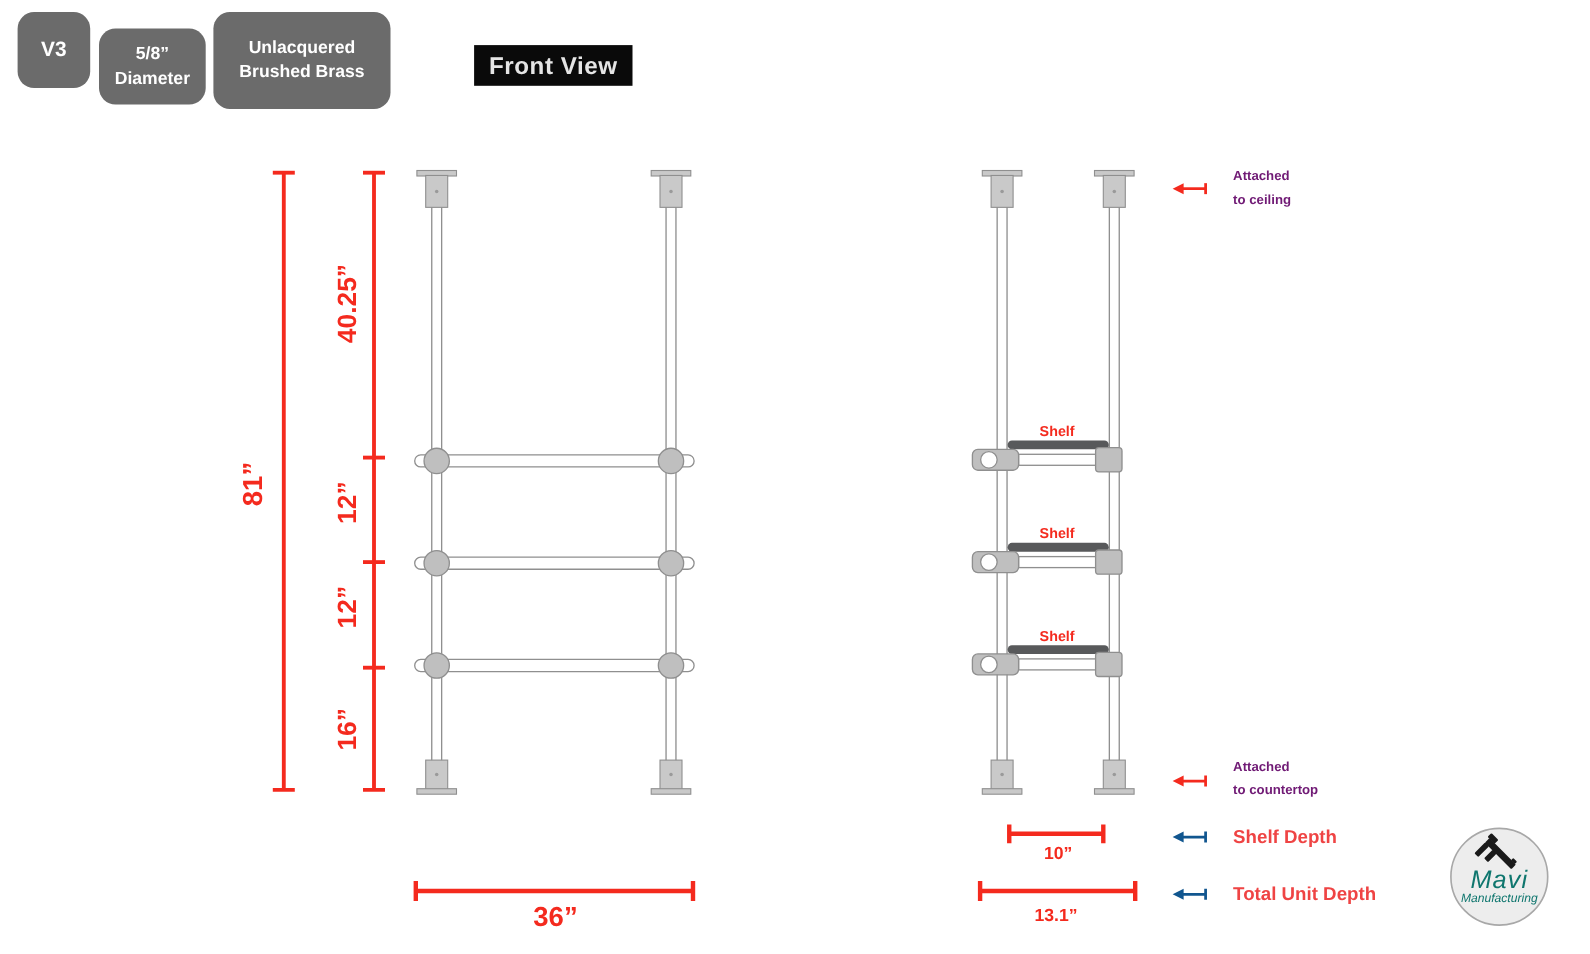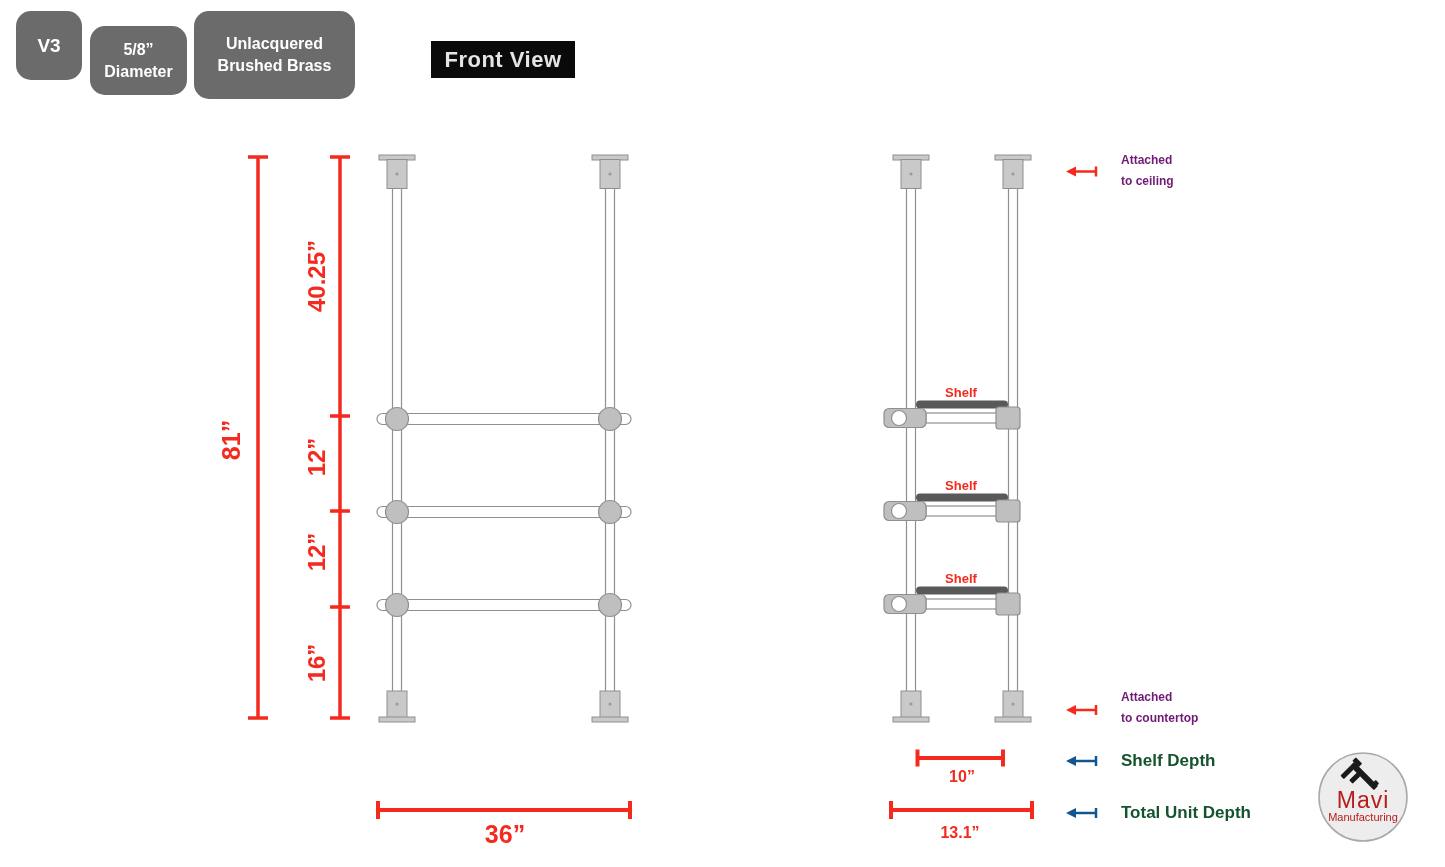"Shelf Depth" .ann.blue { color: #14532d -> #ef4444 }
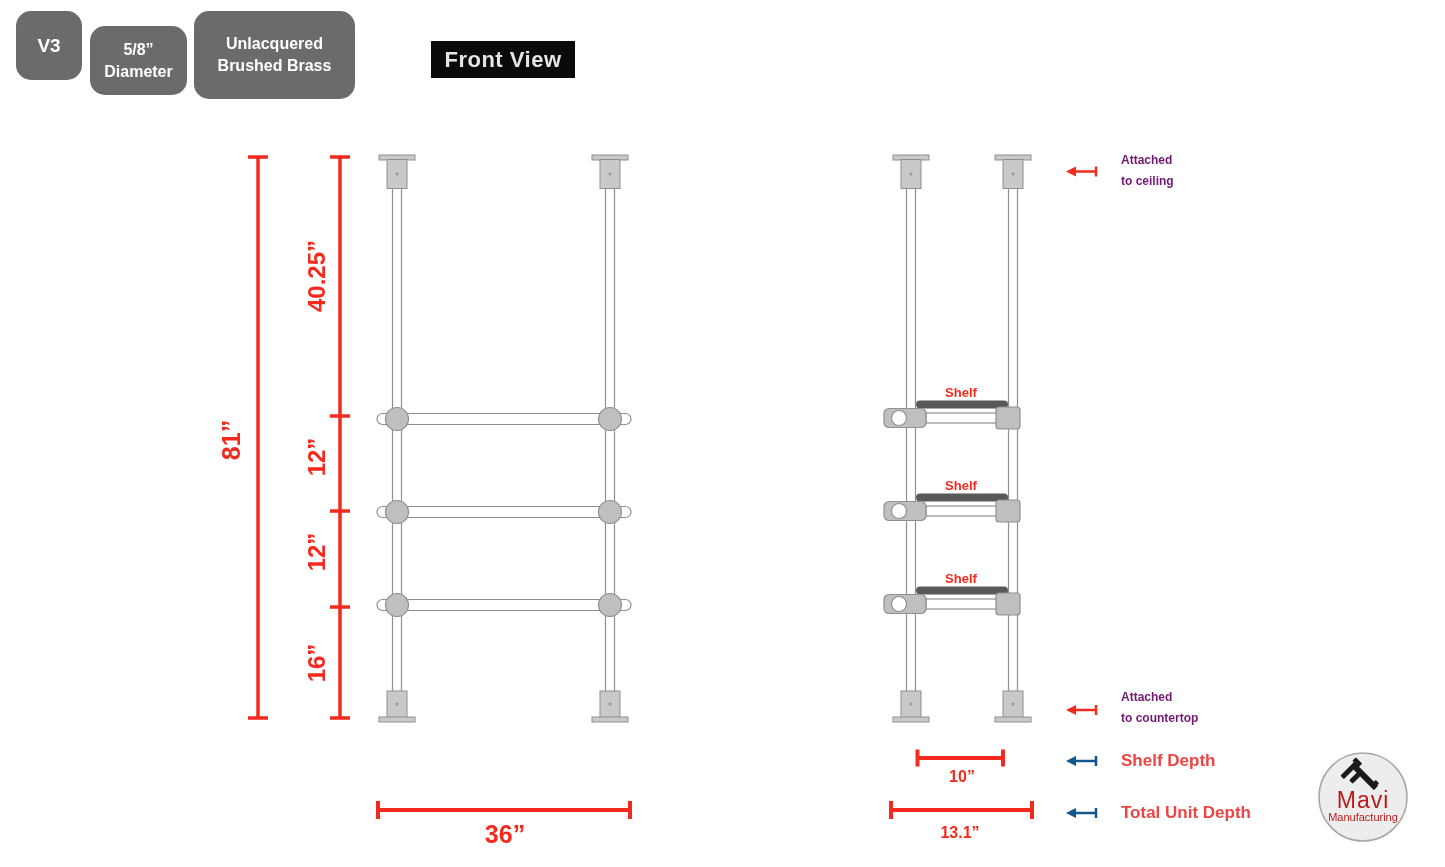"Mavi" .logo-text { color: #b91c1c -> #0f766e; font-style: none -> italic }
